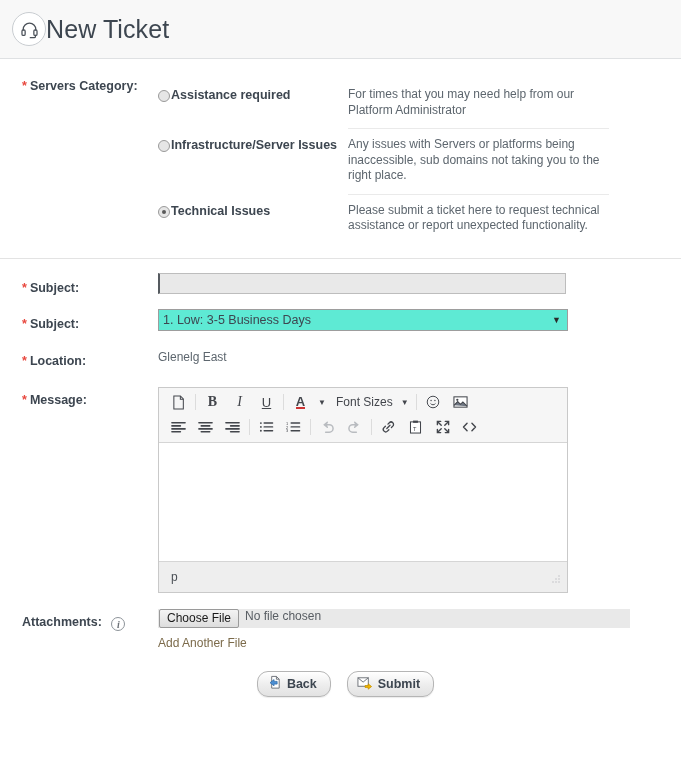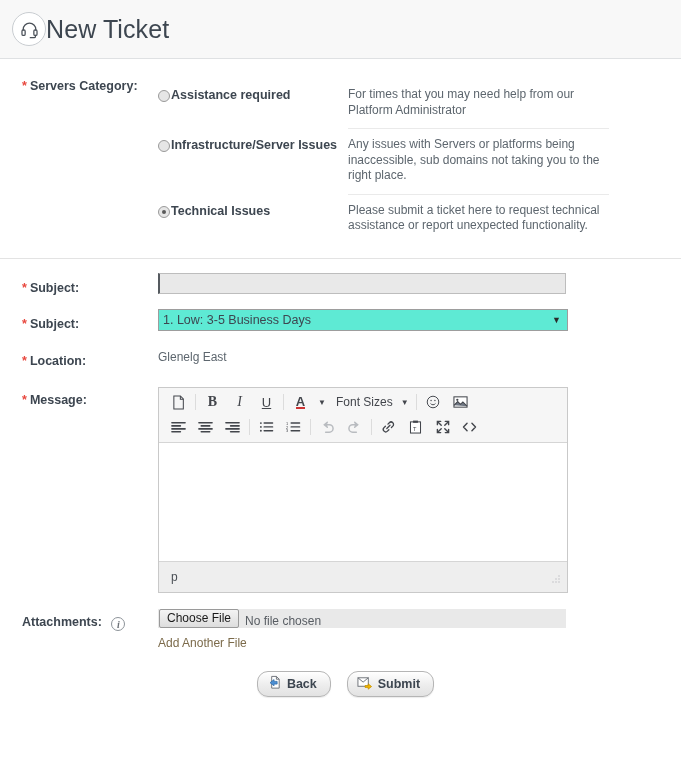"Choose File" .file-row { align-items: flex-end -> flex-start; width: 408px -> 472px }
